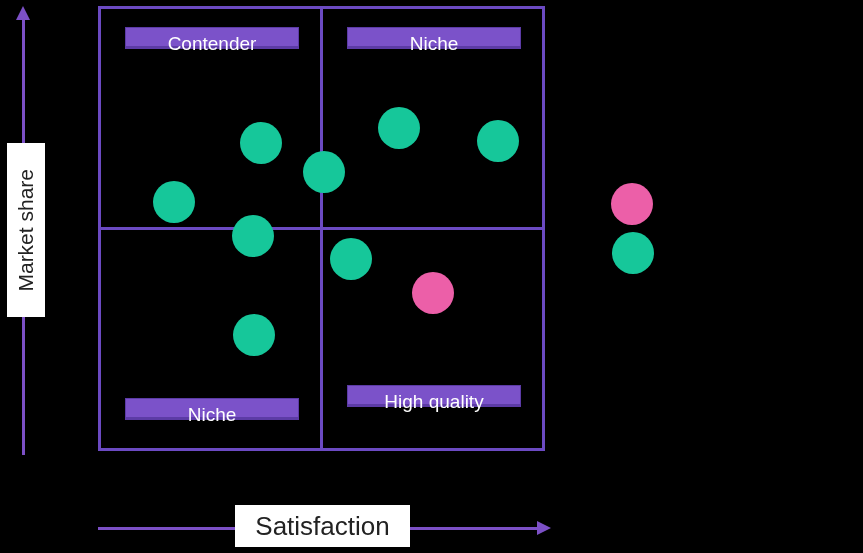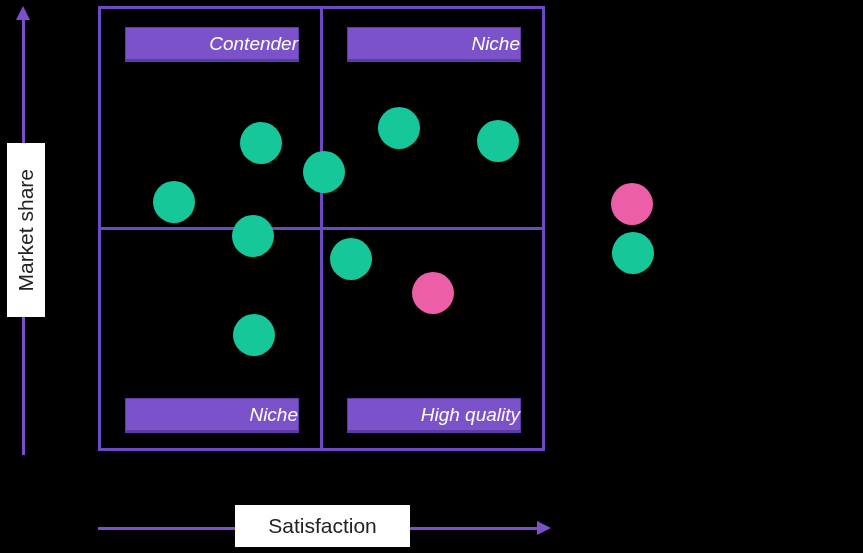"Contender" .q-label { font-style: italic -> none; height: 35px -> 22px; text-align: right -> center }
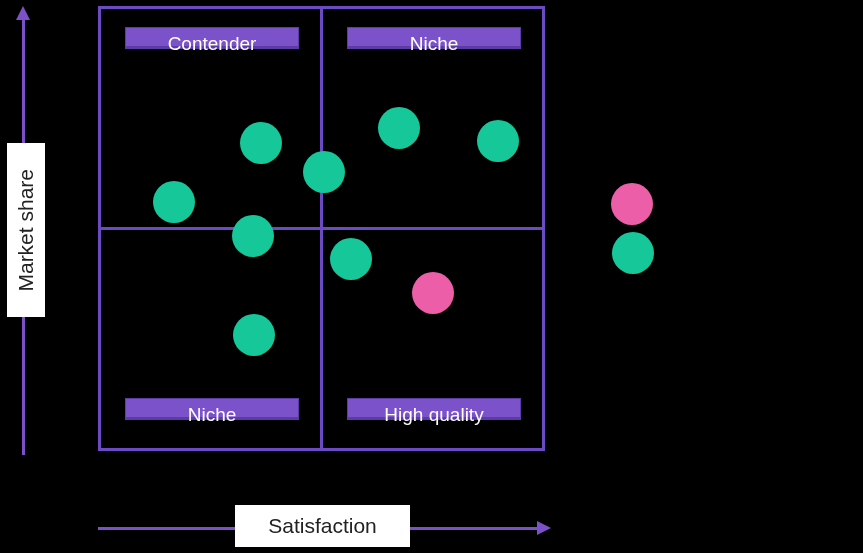"High quality" .q-label.br { top: 398px -> 385px }
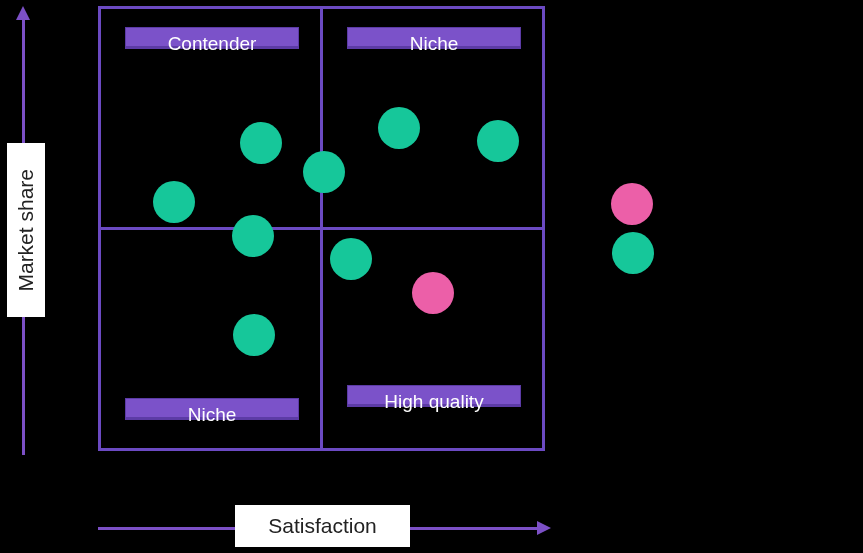"Satisfaction" .x-label-box { font-size: 21px -> 26px }
